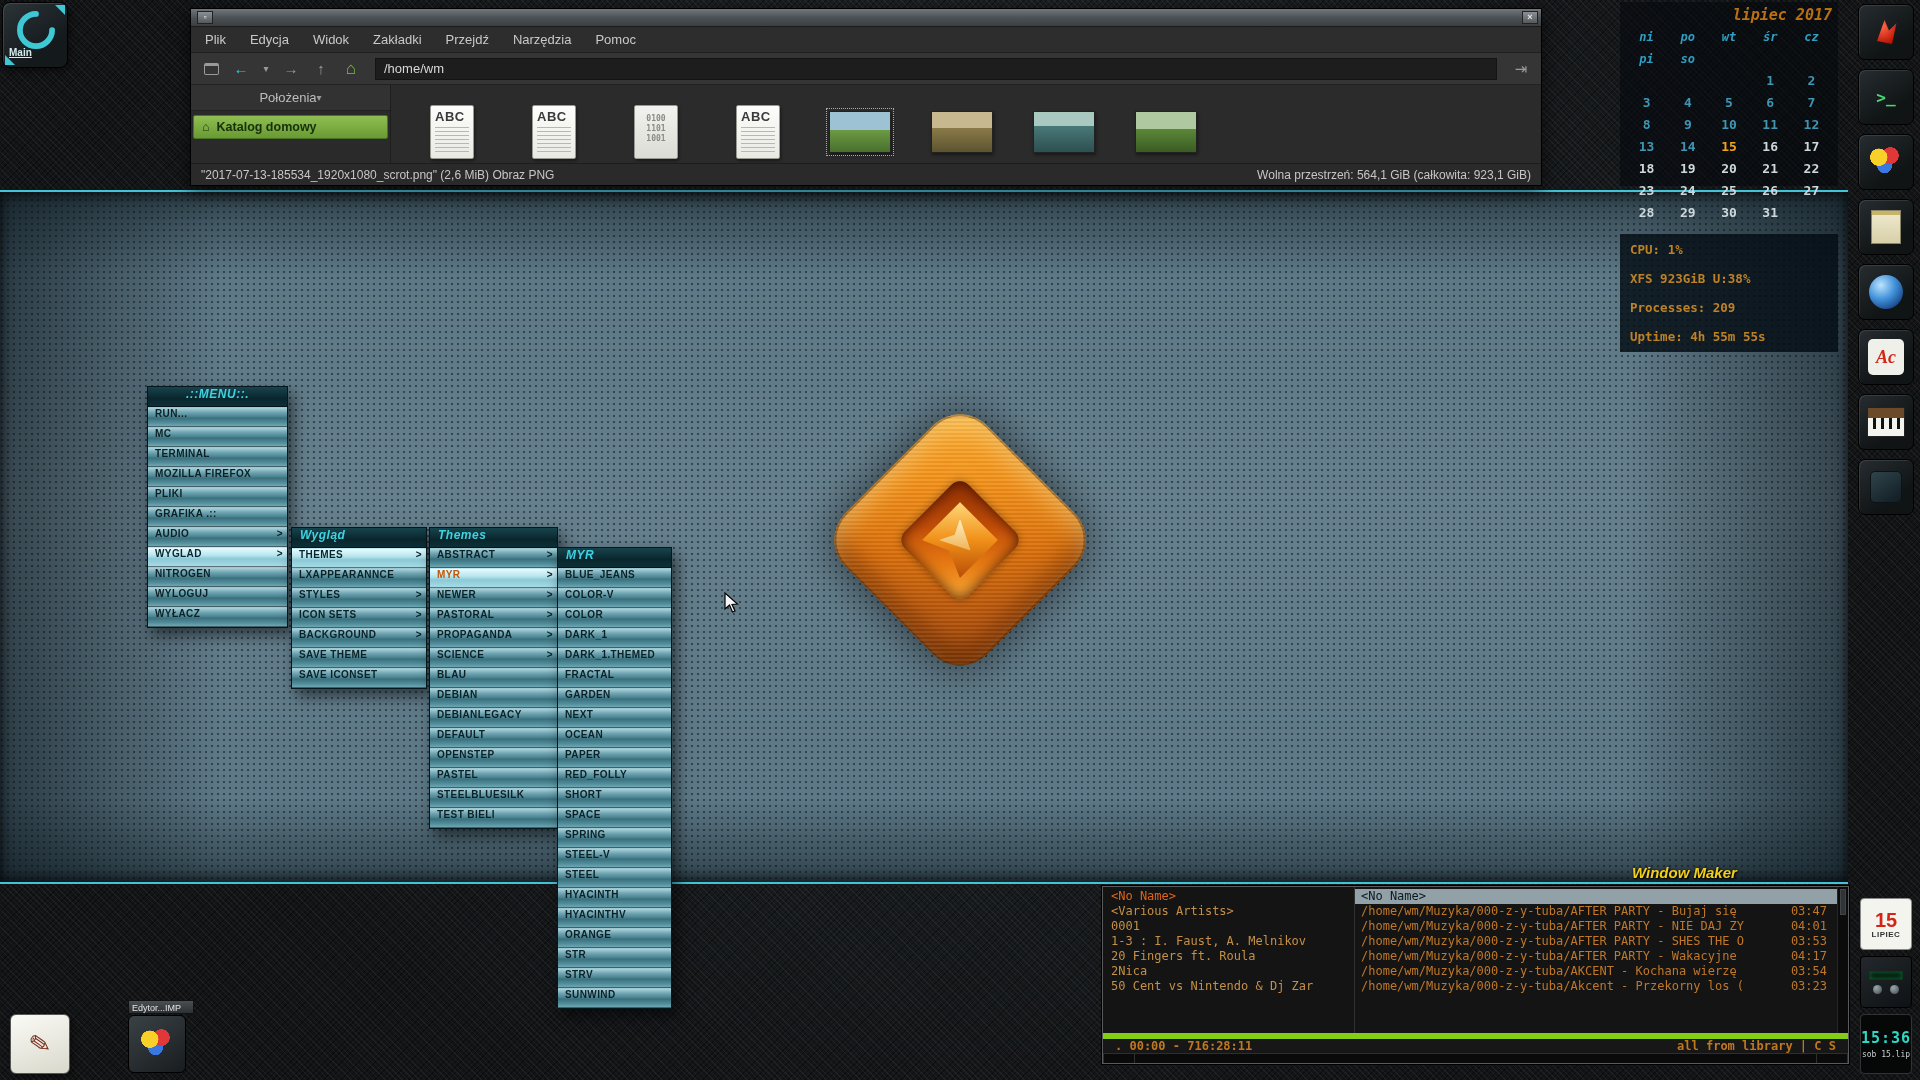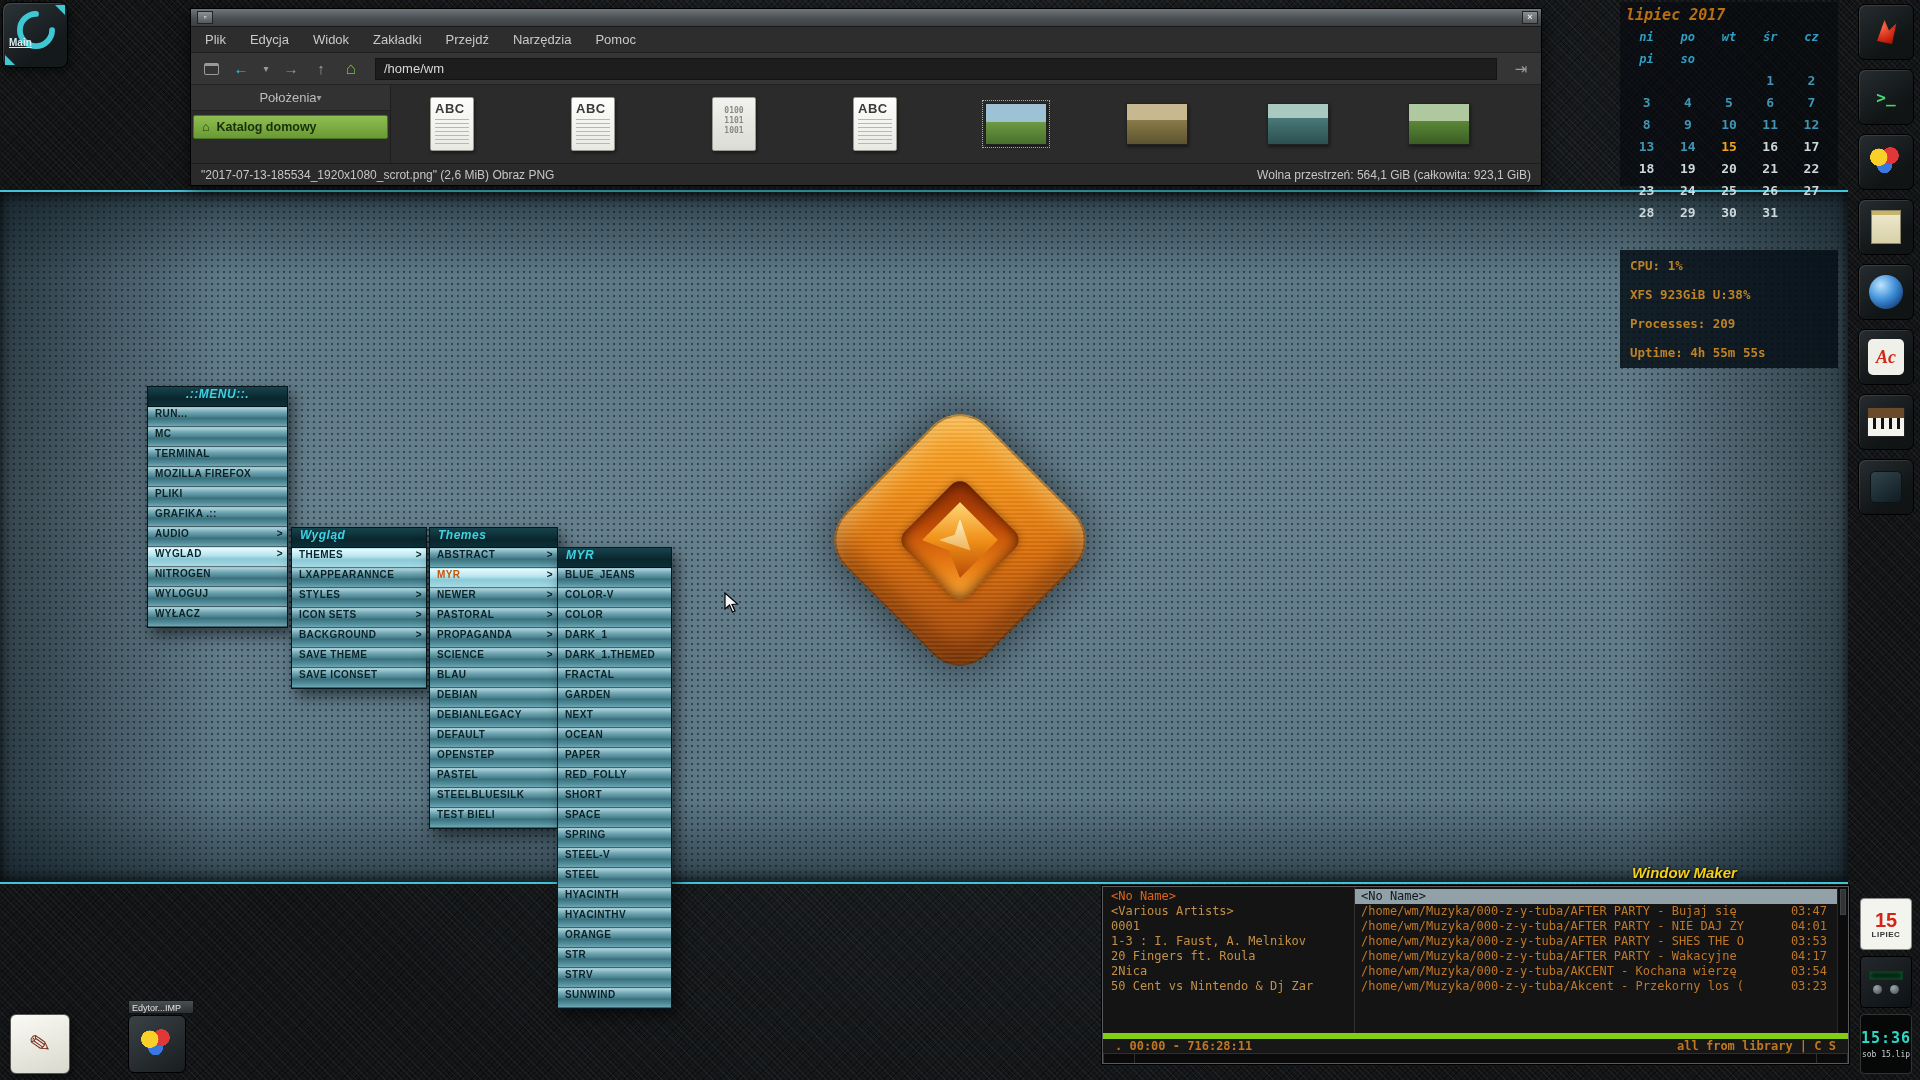"lipiec 2017" .cal-title { text-align: left -> right }
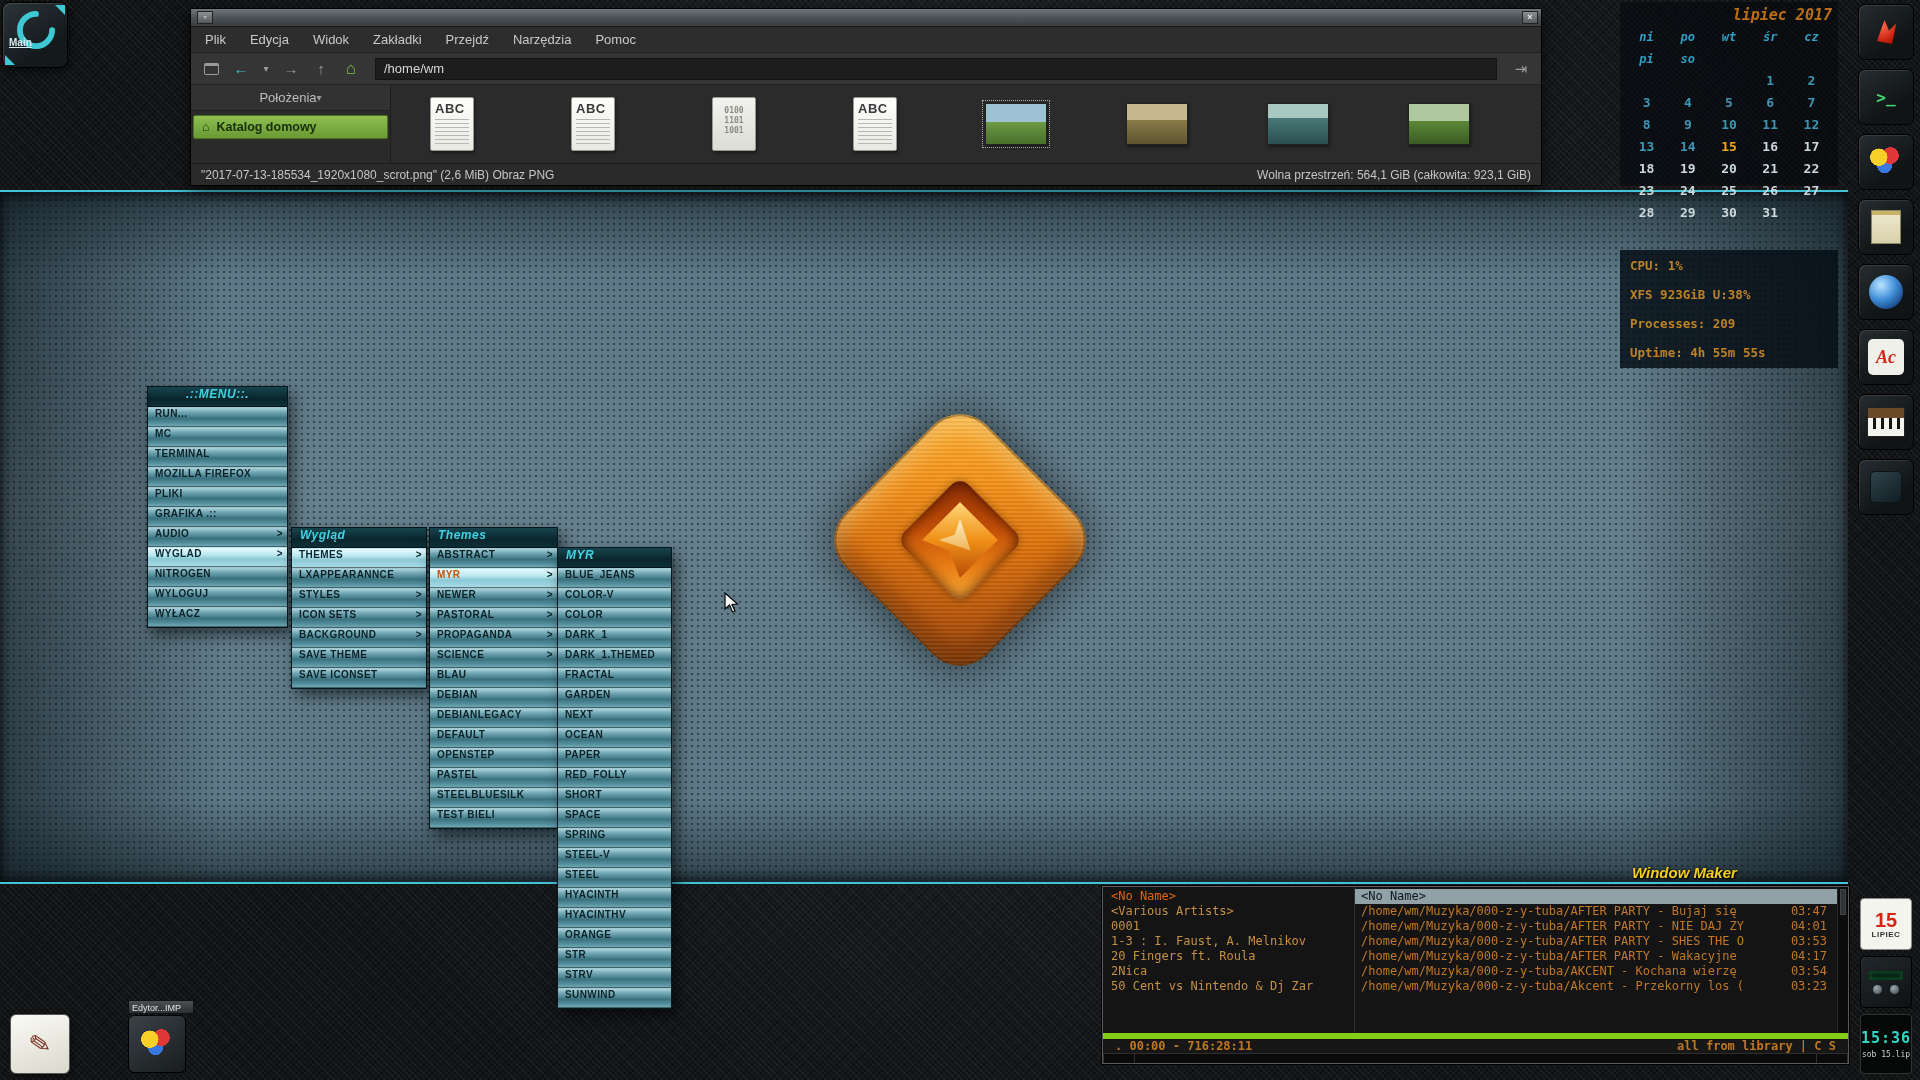"Main" .clip-label { bottom: 19px -> 9px }
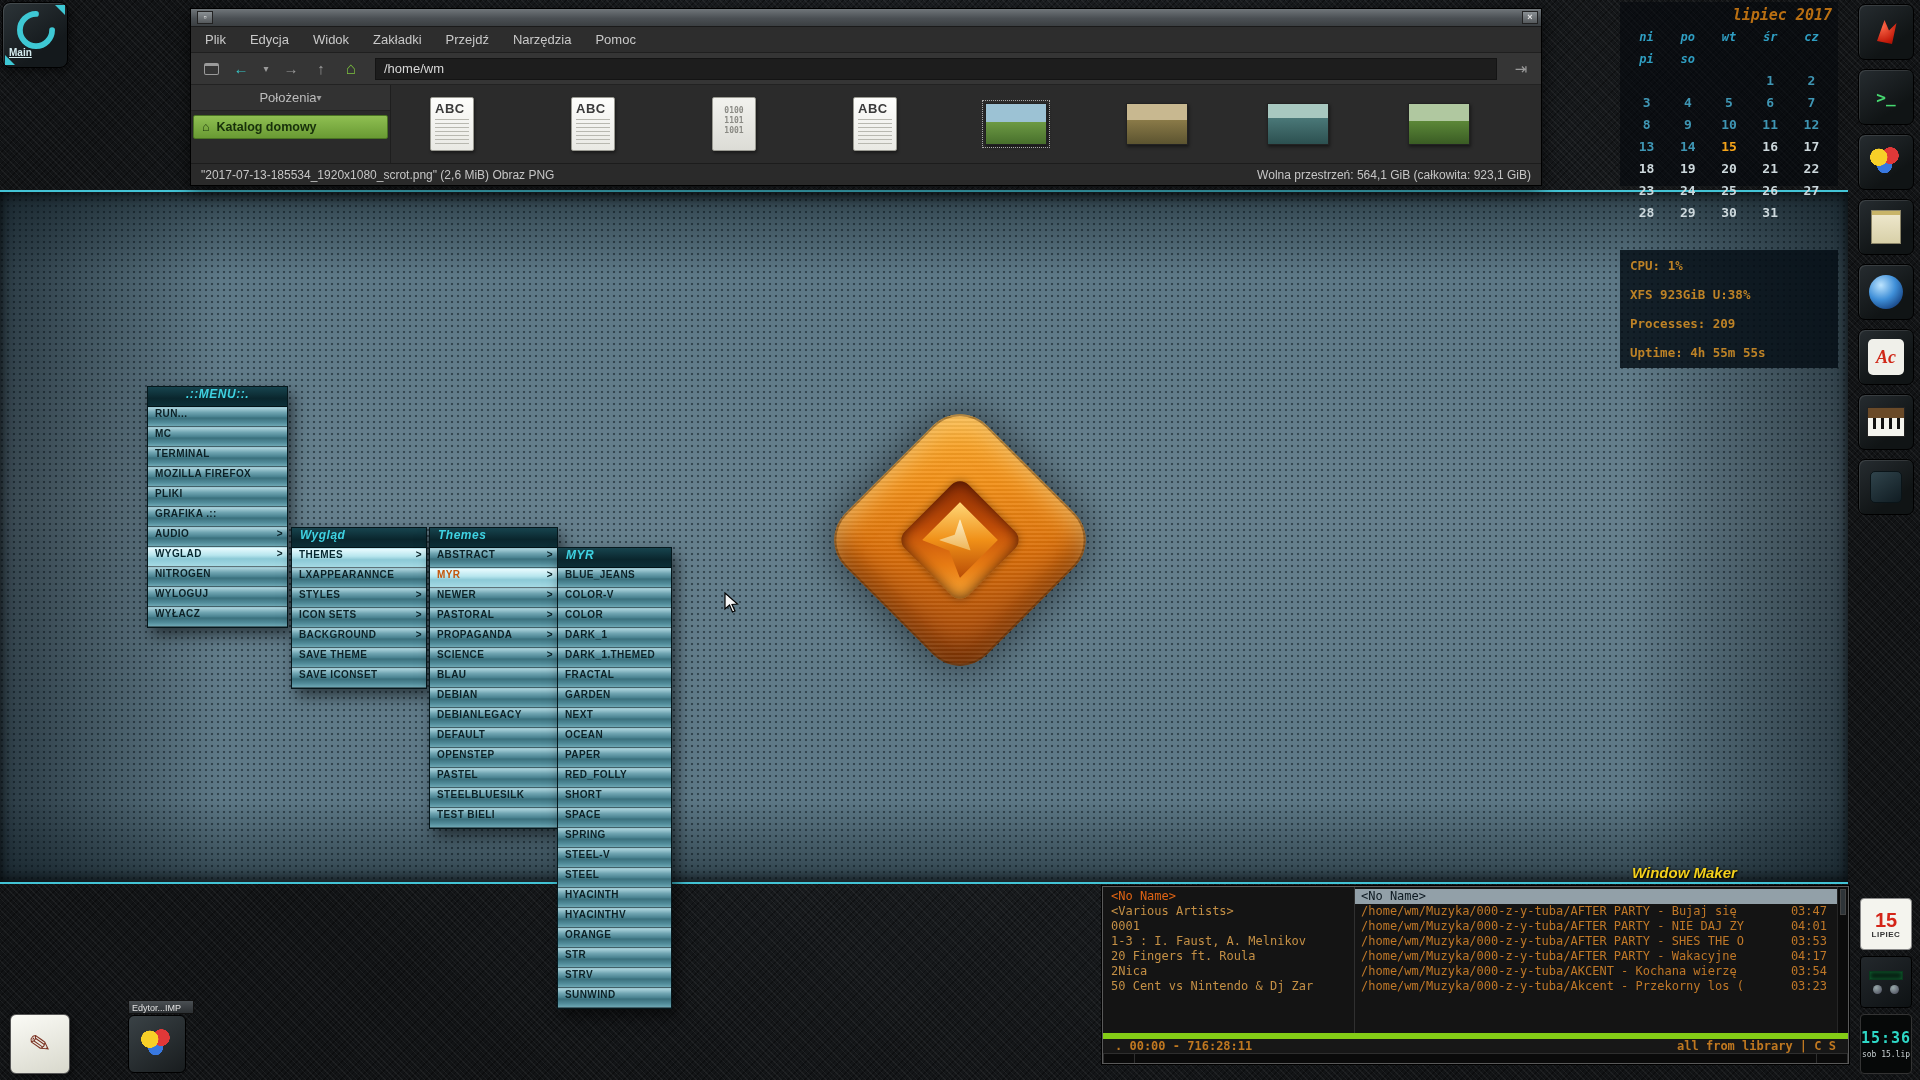"ABC" .fm-files { align-items: flex-start -> flex-end; gap: 79px -> 40px }
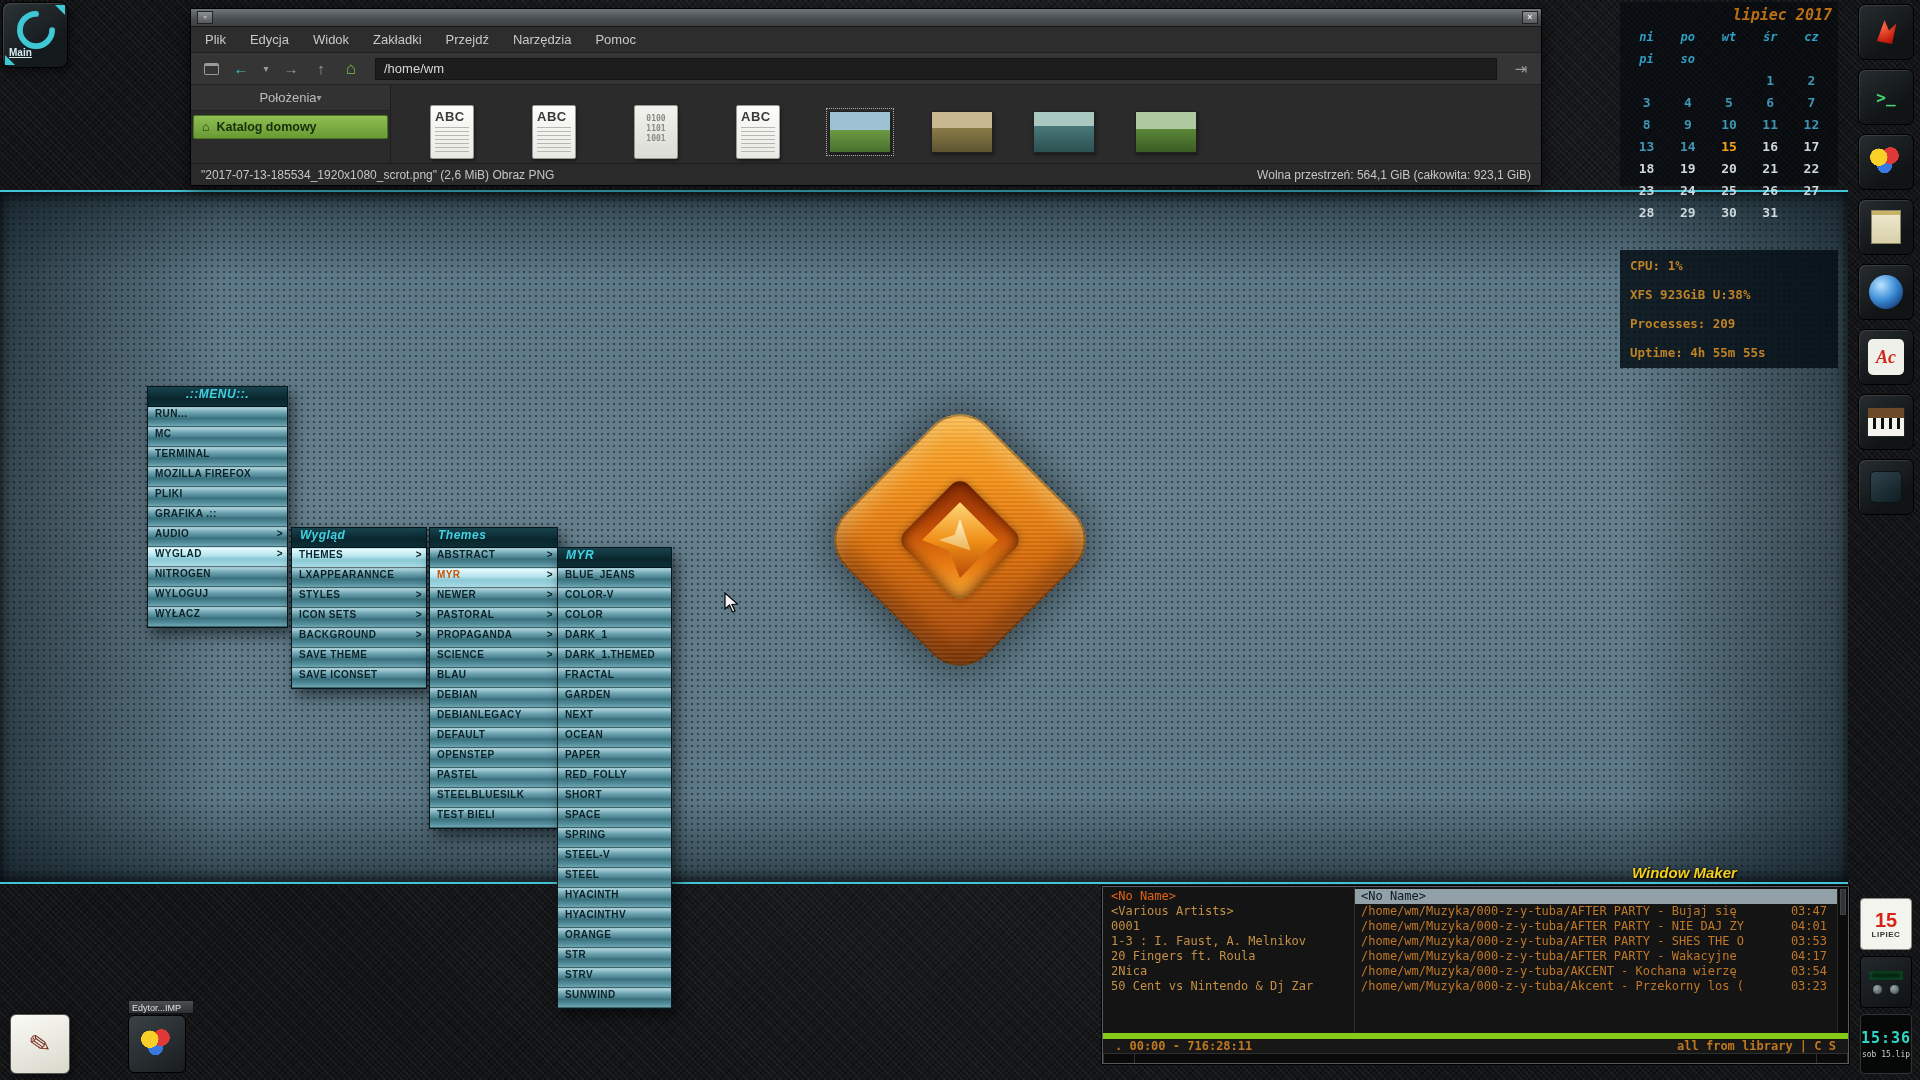"CPU: 1%" .sysmon { margin-top: 16px -> none }
